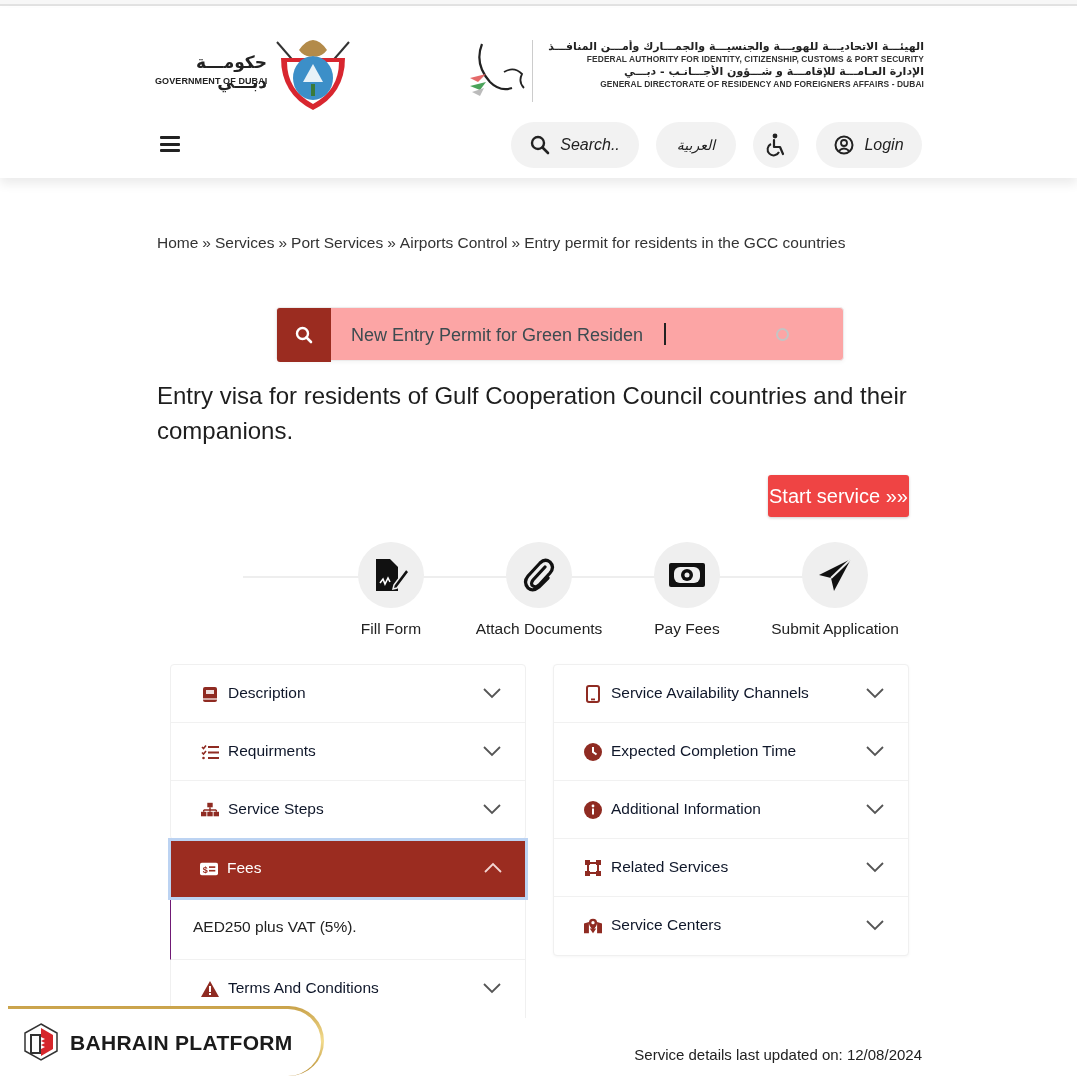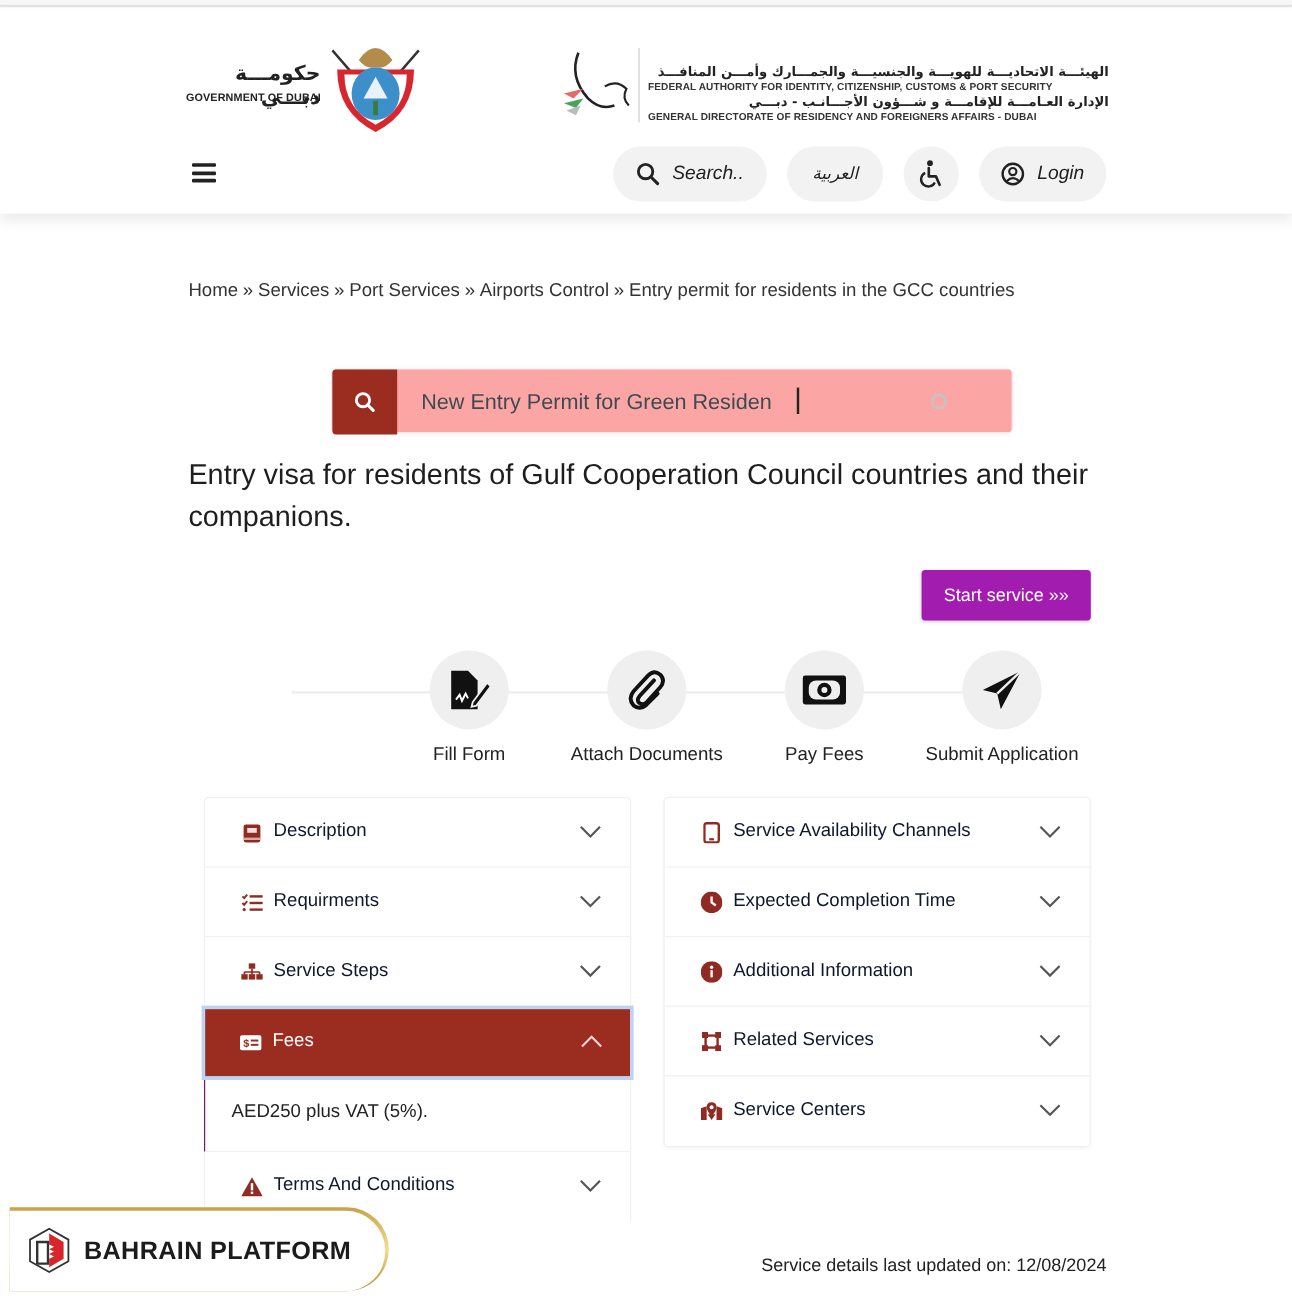"الهيئـــة الاتحاديـــة للهويـــة" .gdrfa-lines { text-align: none -> right; top: 15px -> 2px }
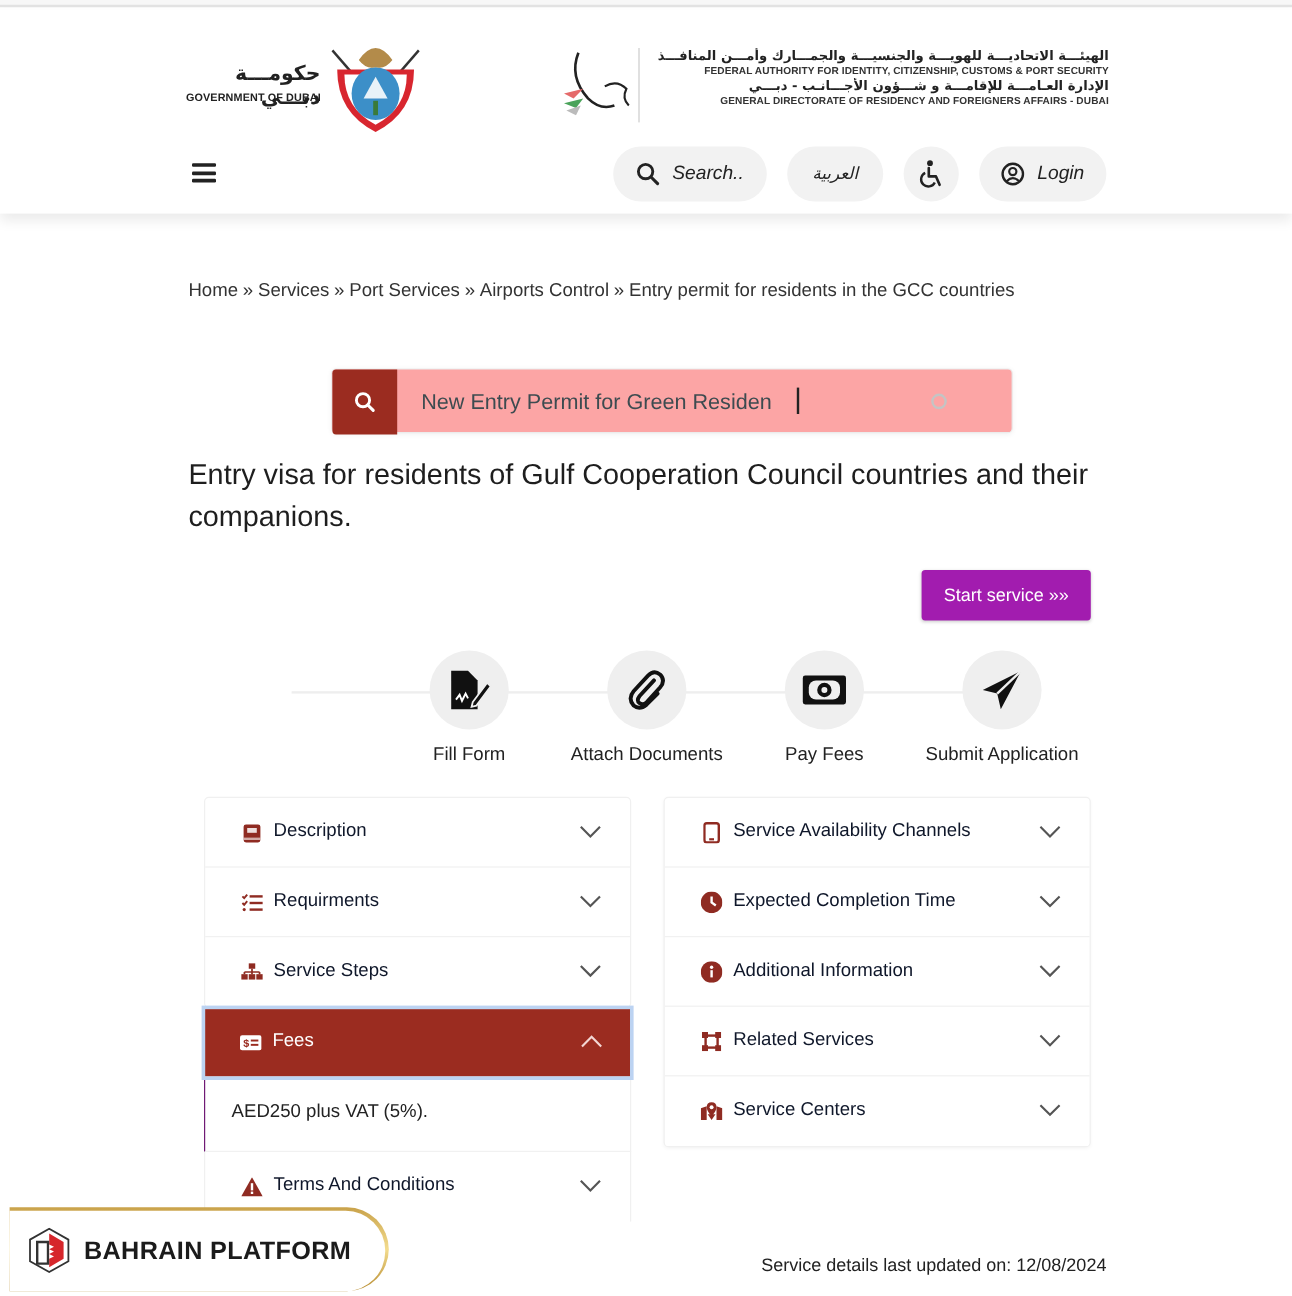"Start service »»" .start-btn { background: #a21caf -> #ef4444; font-size: 15px -> 20px }
